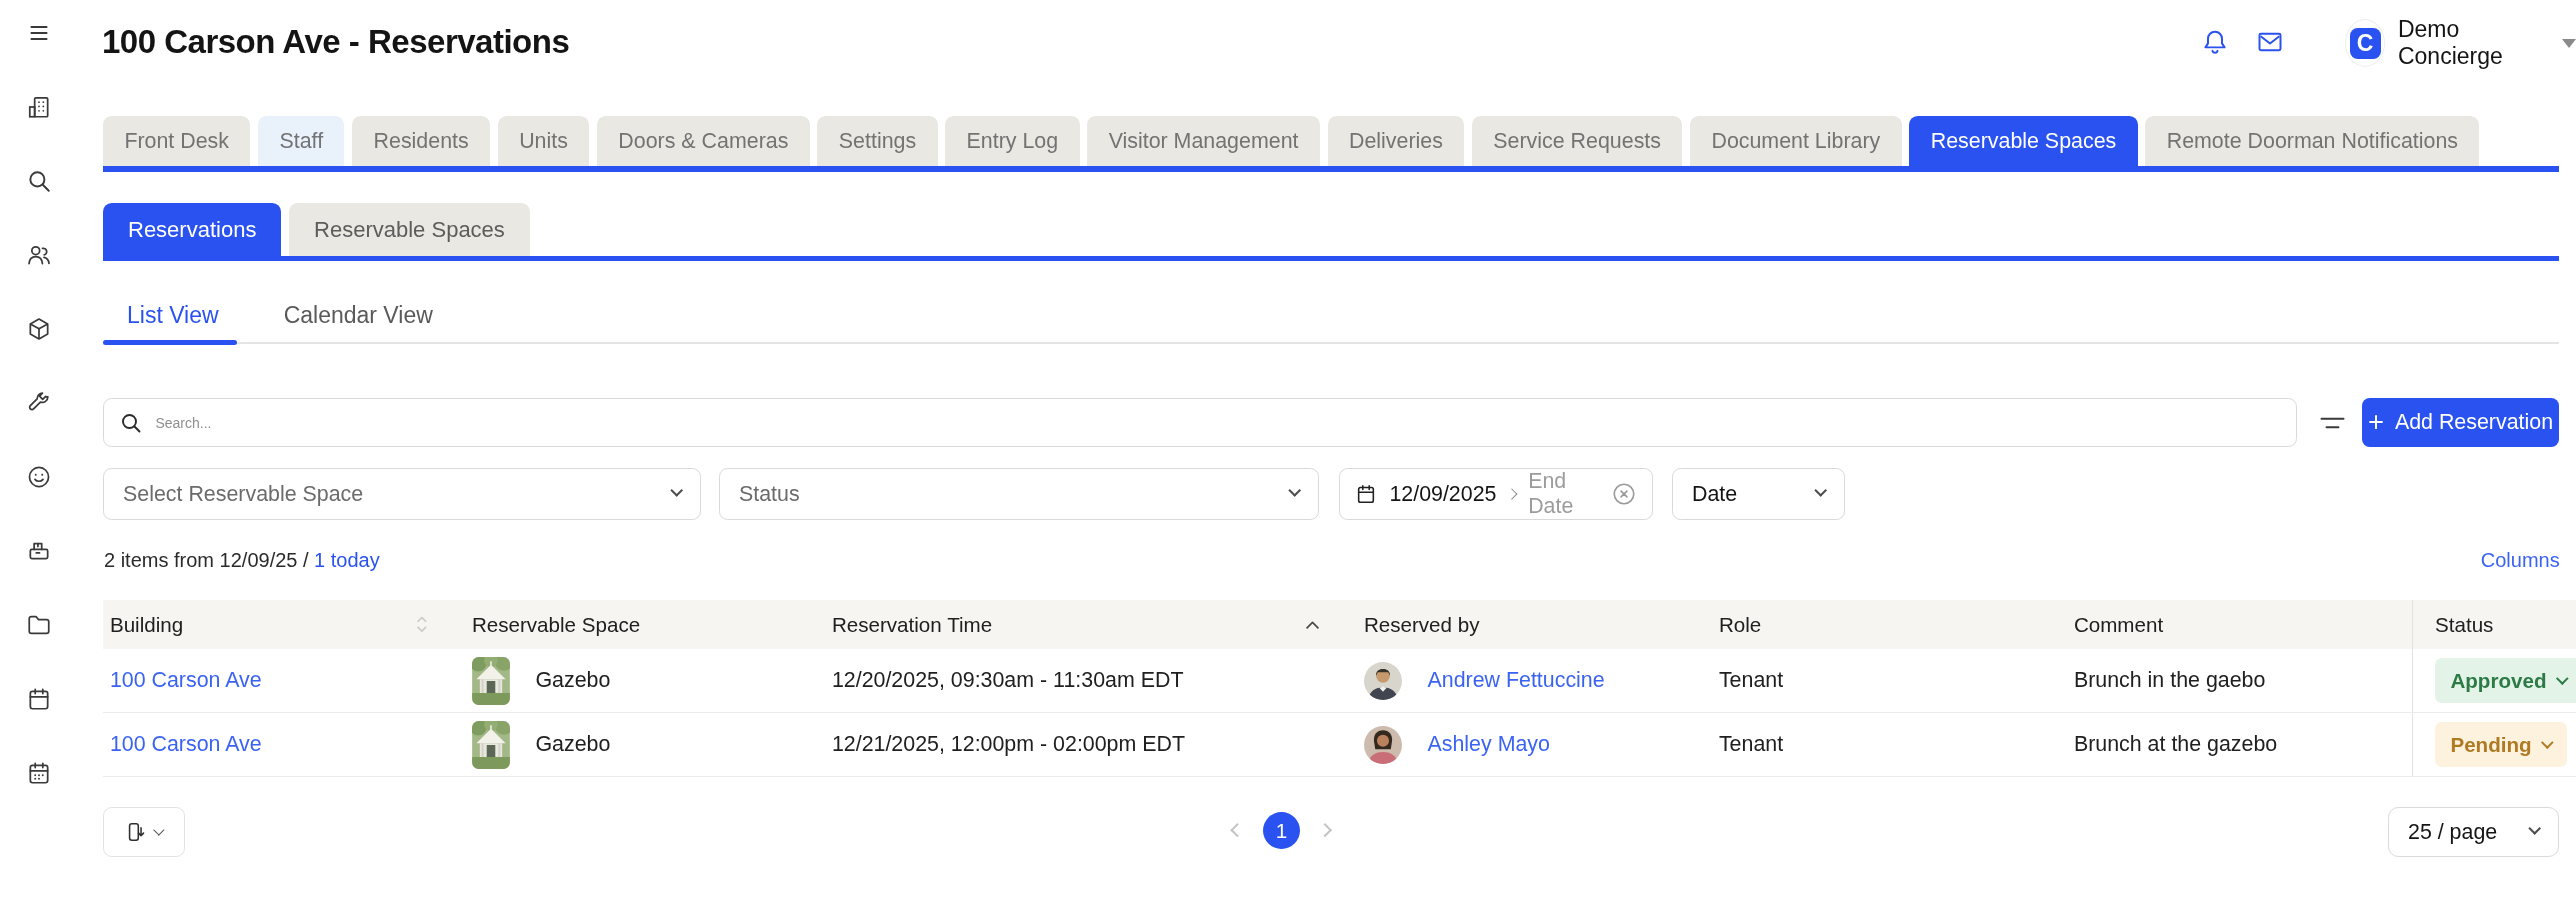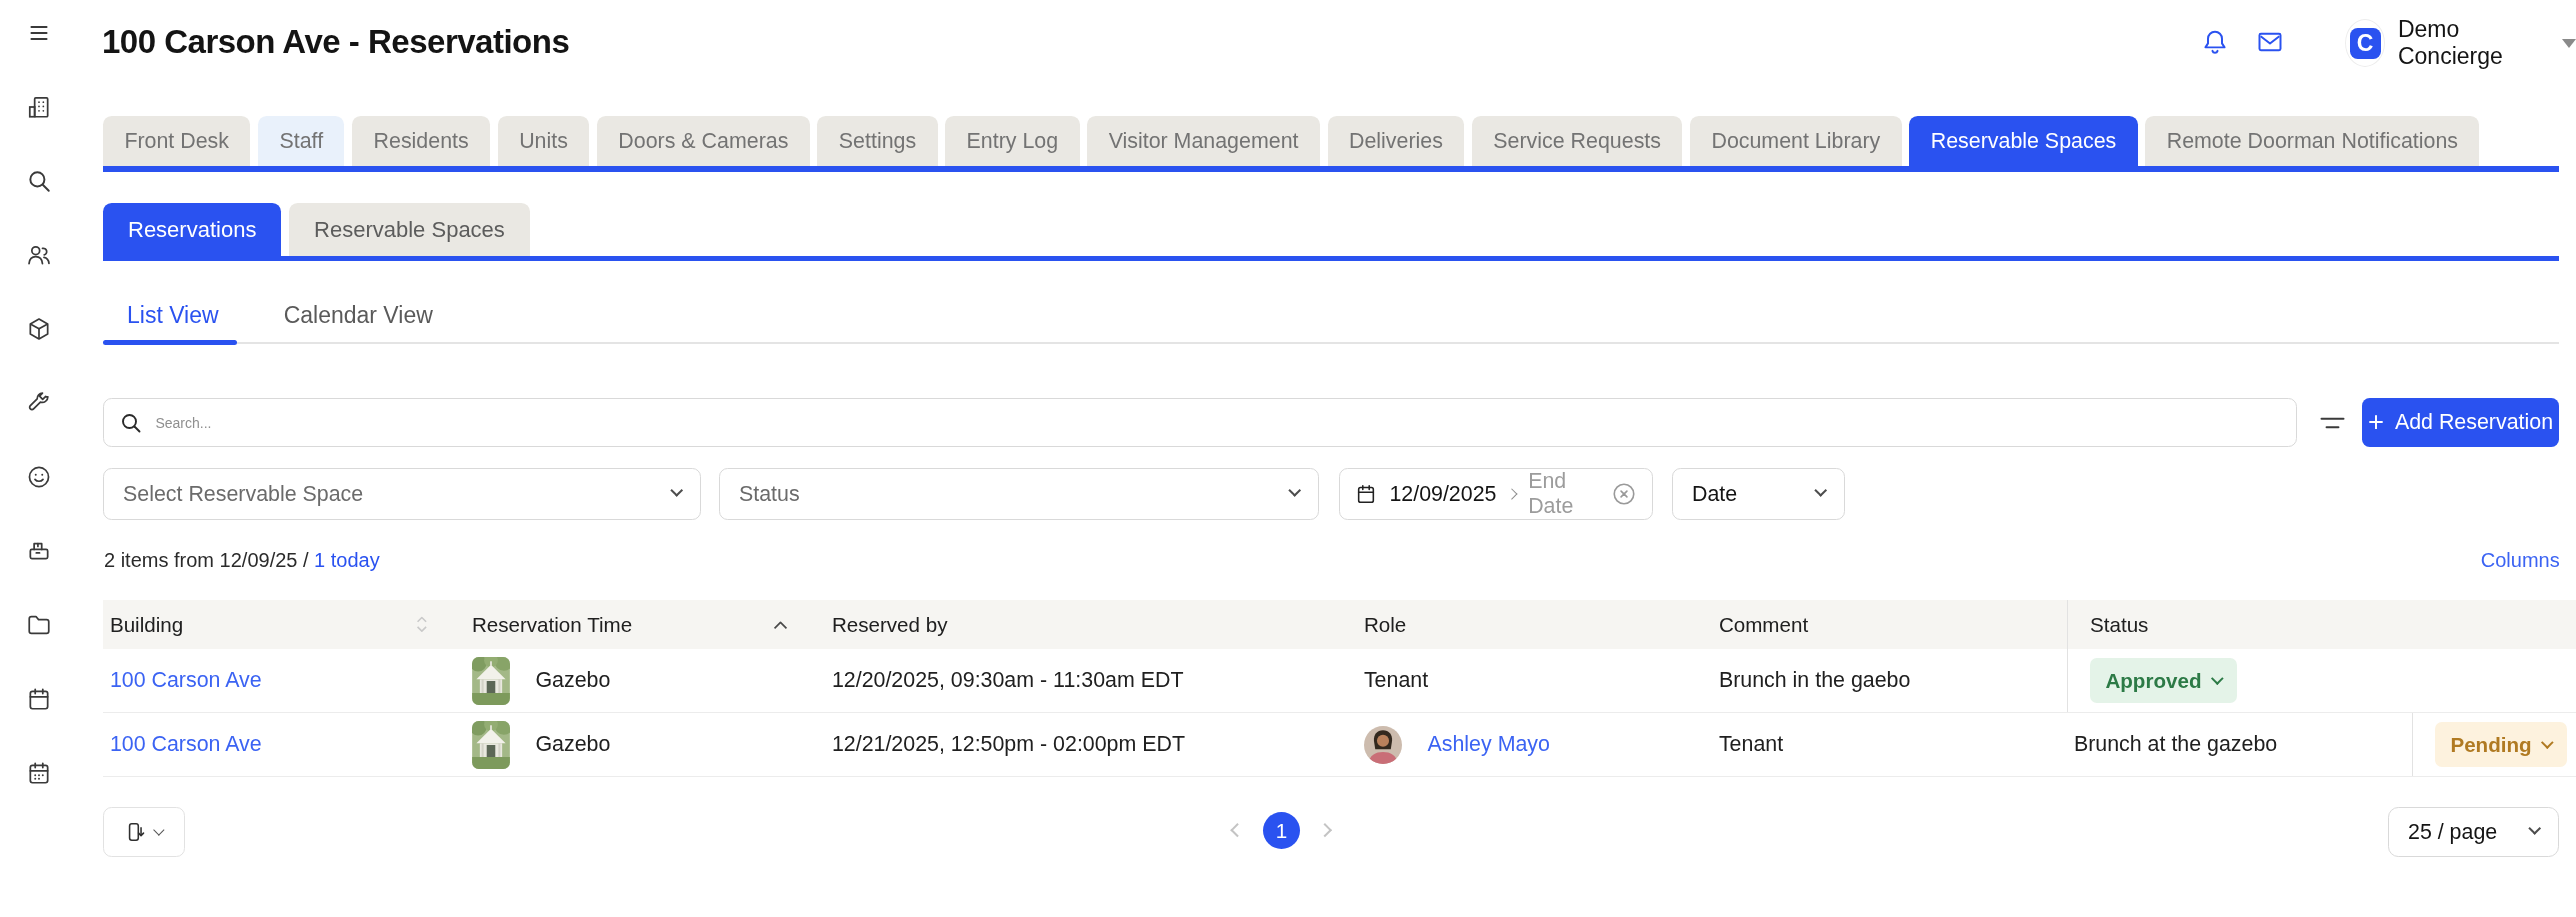"Reservable Space" div.cell { html: none -> <div> <span>Reservable Space</span> </div> }
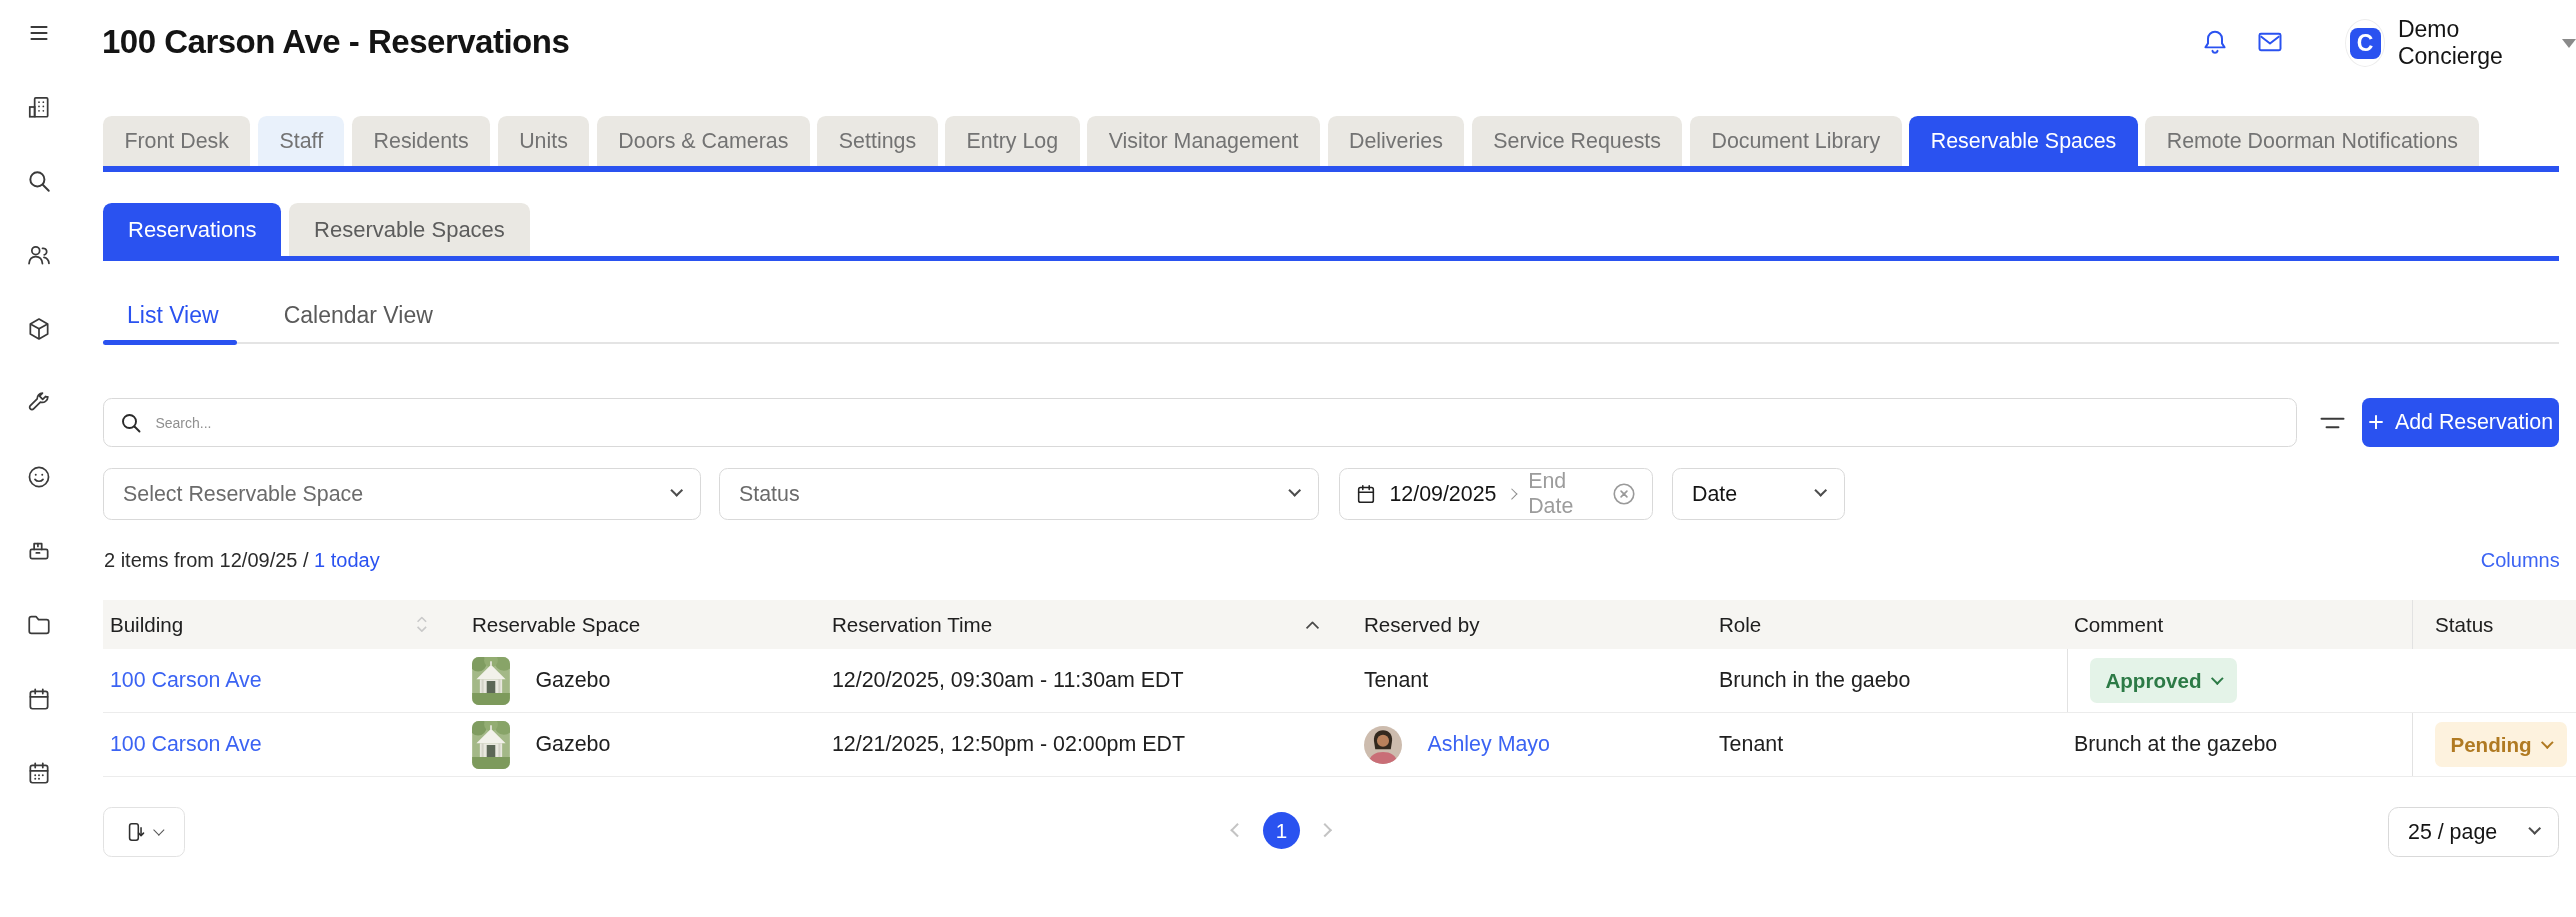"Andrew Fettuccine" div.cell { html: none -> <div> <div> <svg> <rect></rect> <circle></circle> <path></path> <path></path> <path></path> </svg> </div> <a>Andrew Fettuccine</a> </div> }
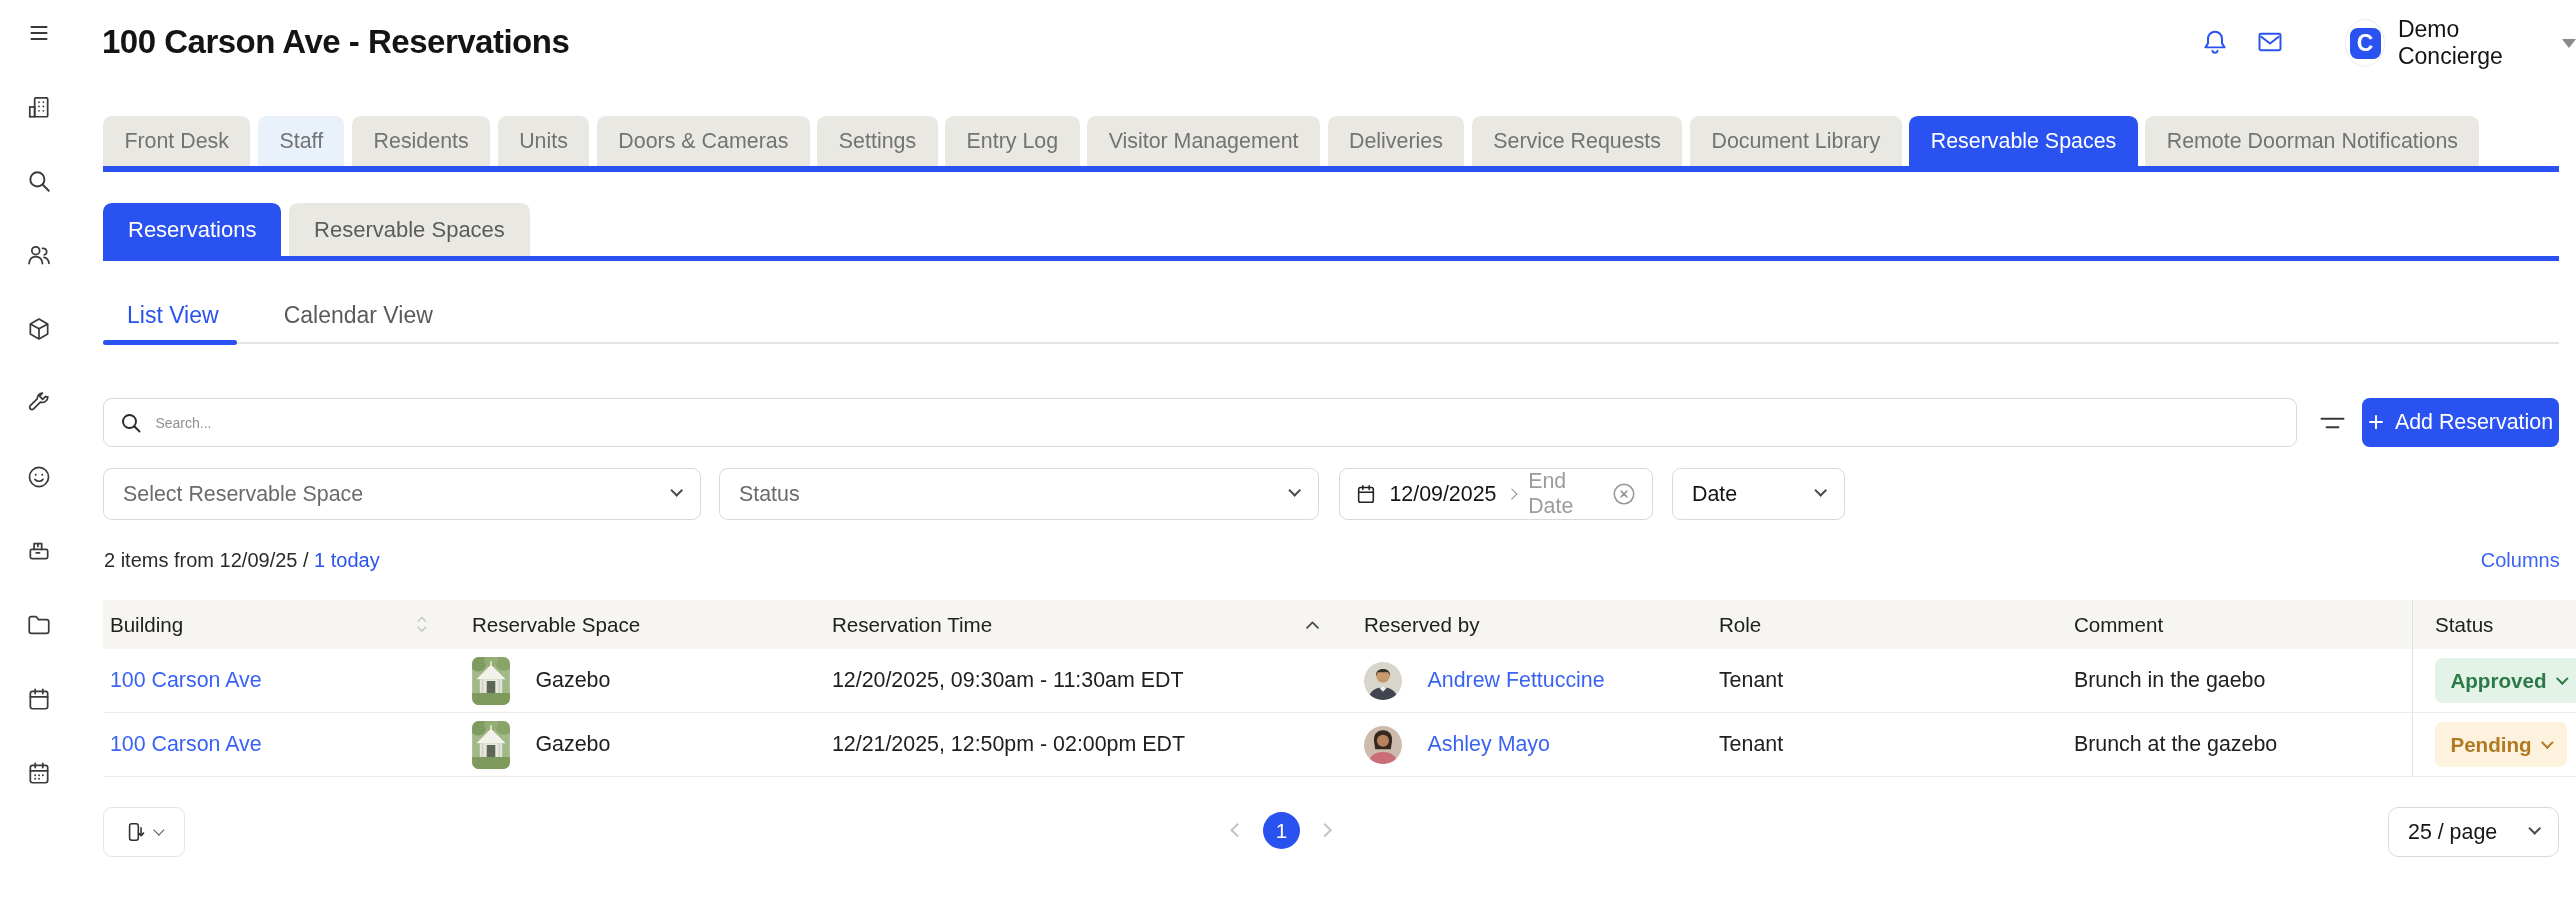"12/21/2025, 12:50pm - 02:00pm EDT" span { text: 12:50pm -> 12:00pm }
